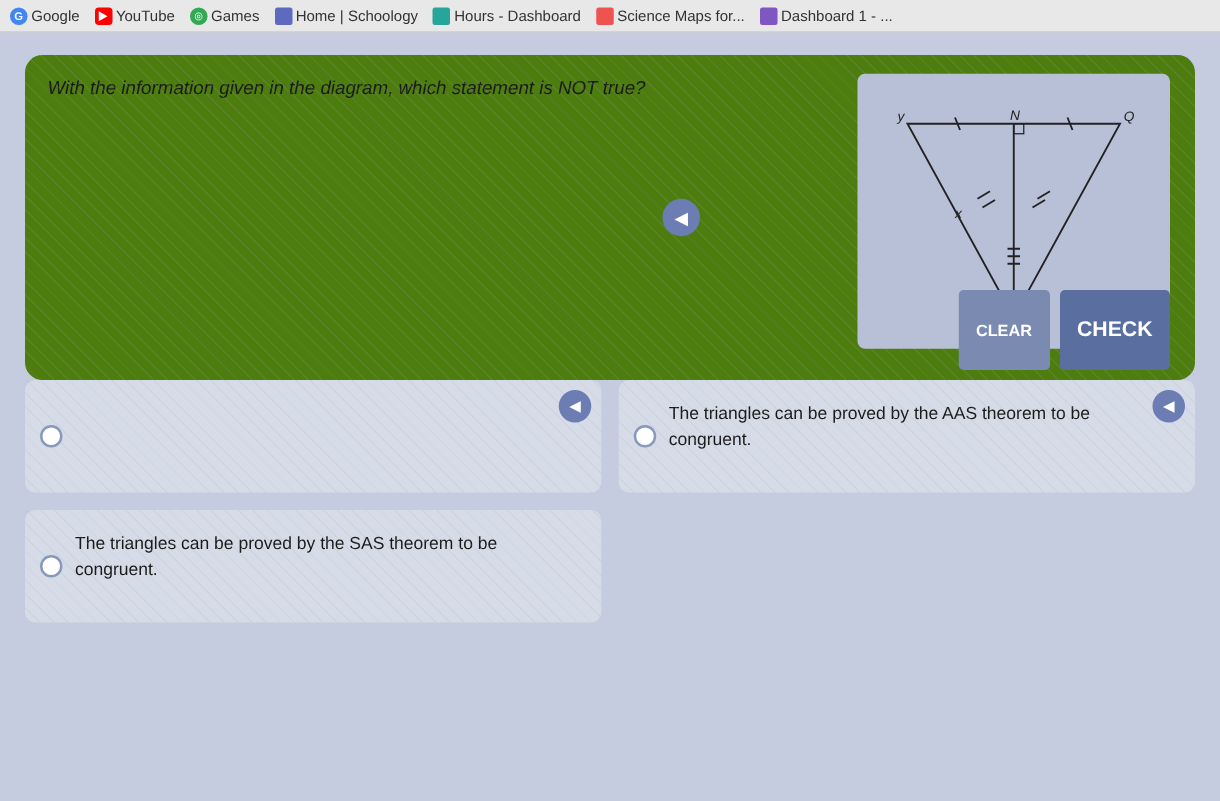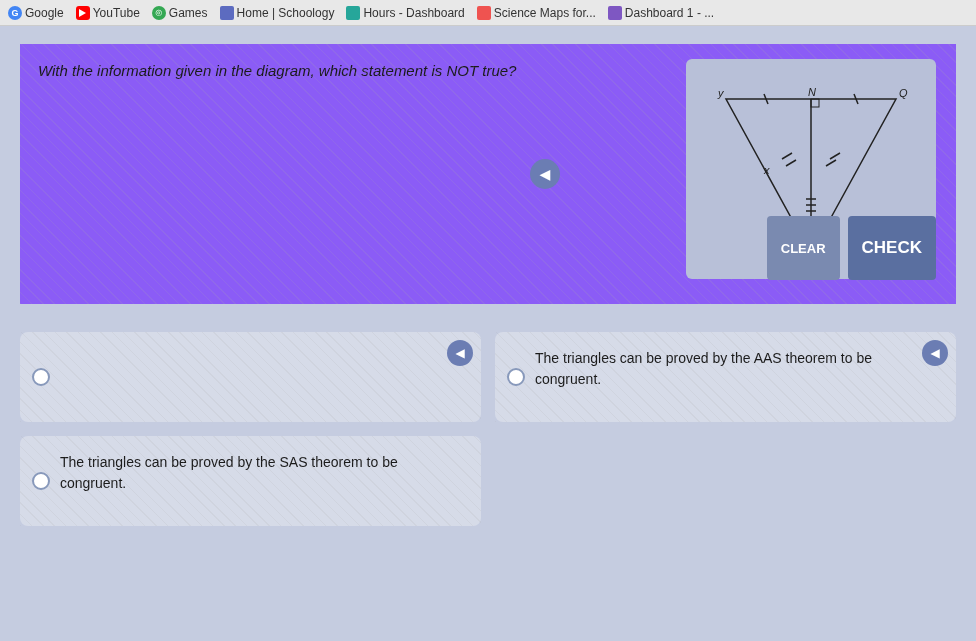"With the information given in" .question-section { background: #8b5cf6 -> #4d7c0f; border-radius: 0 -> 14px; margin-bottom: 28px -> 0 }
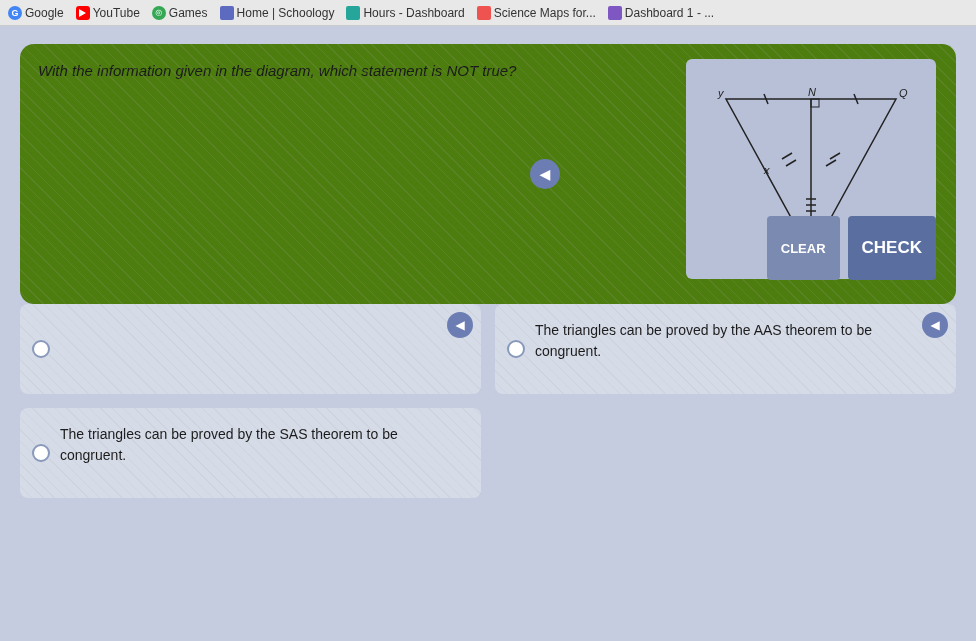"CLEAR" .buttons-row { bottom: 24px -> 8px }
